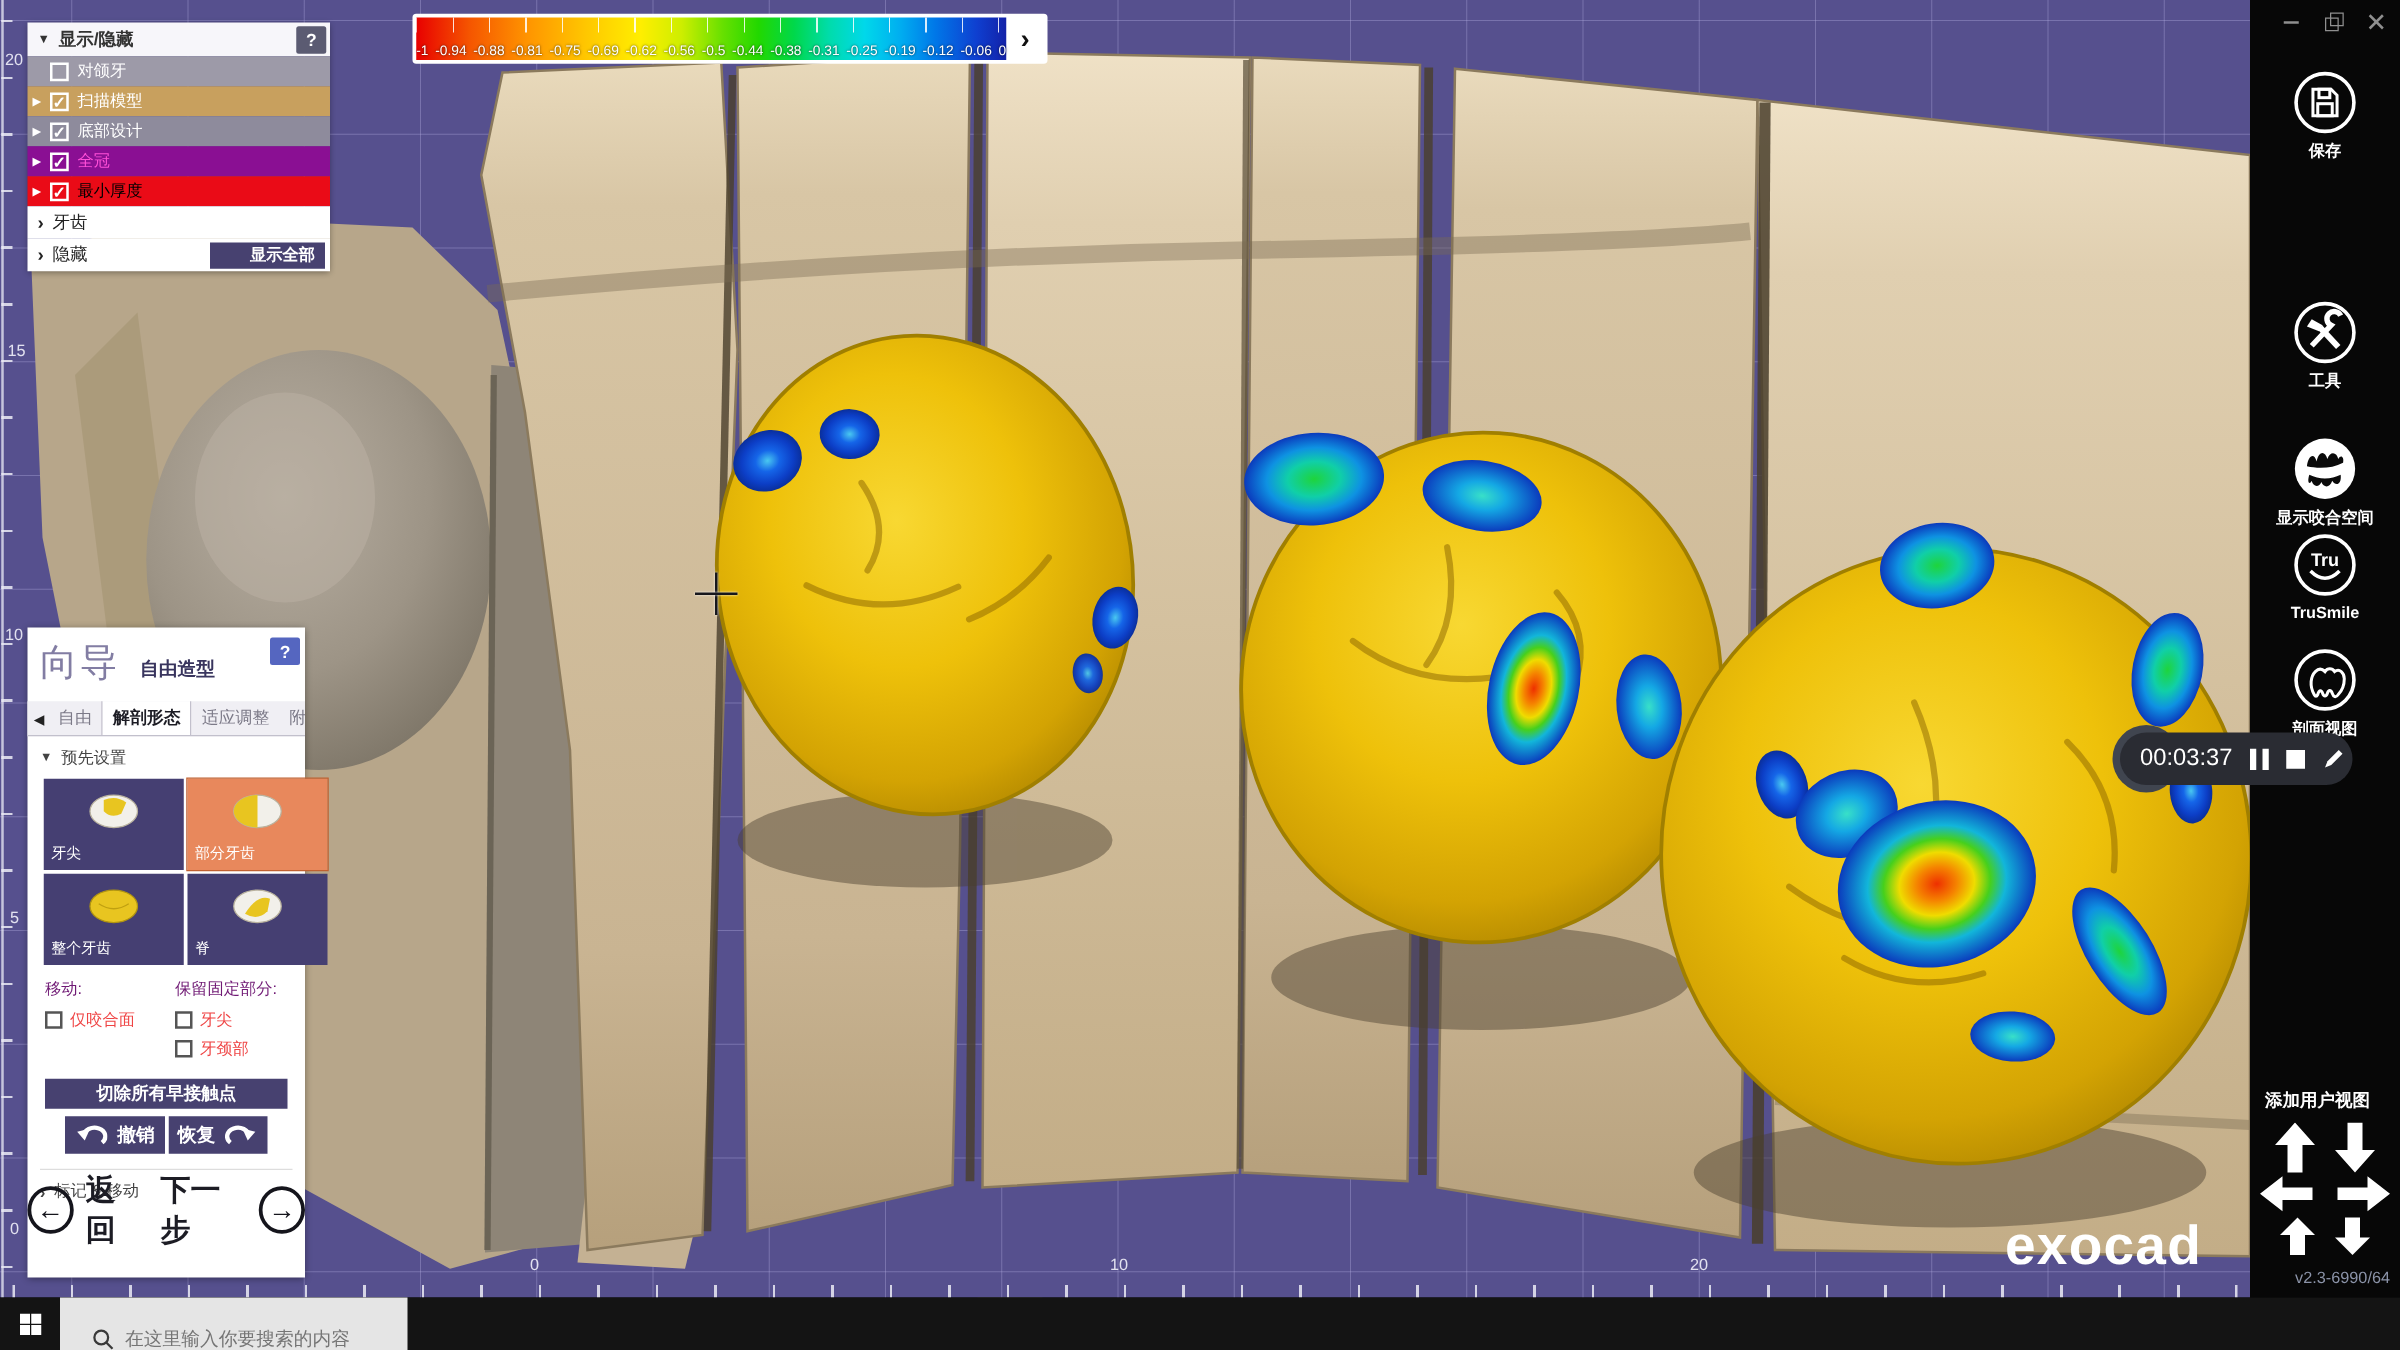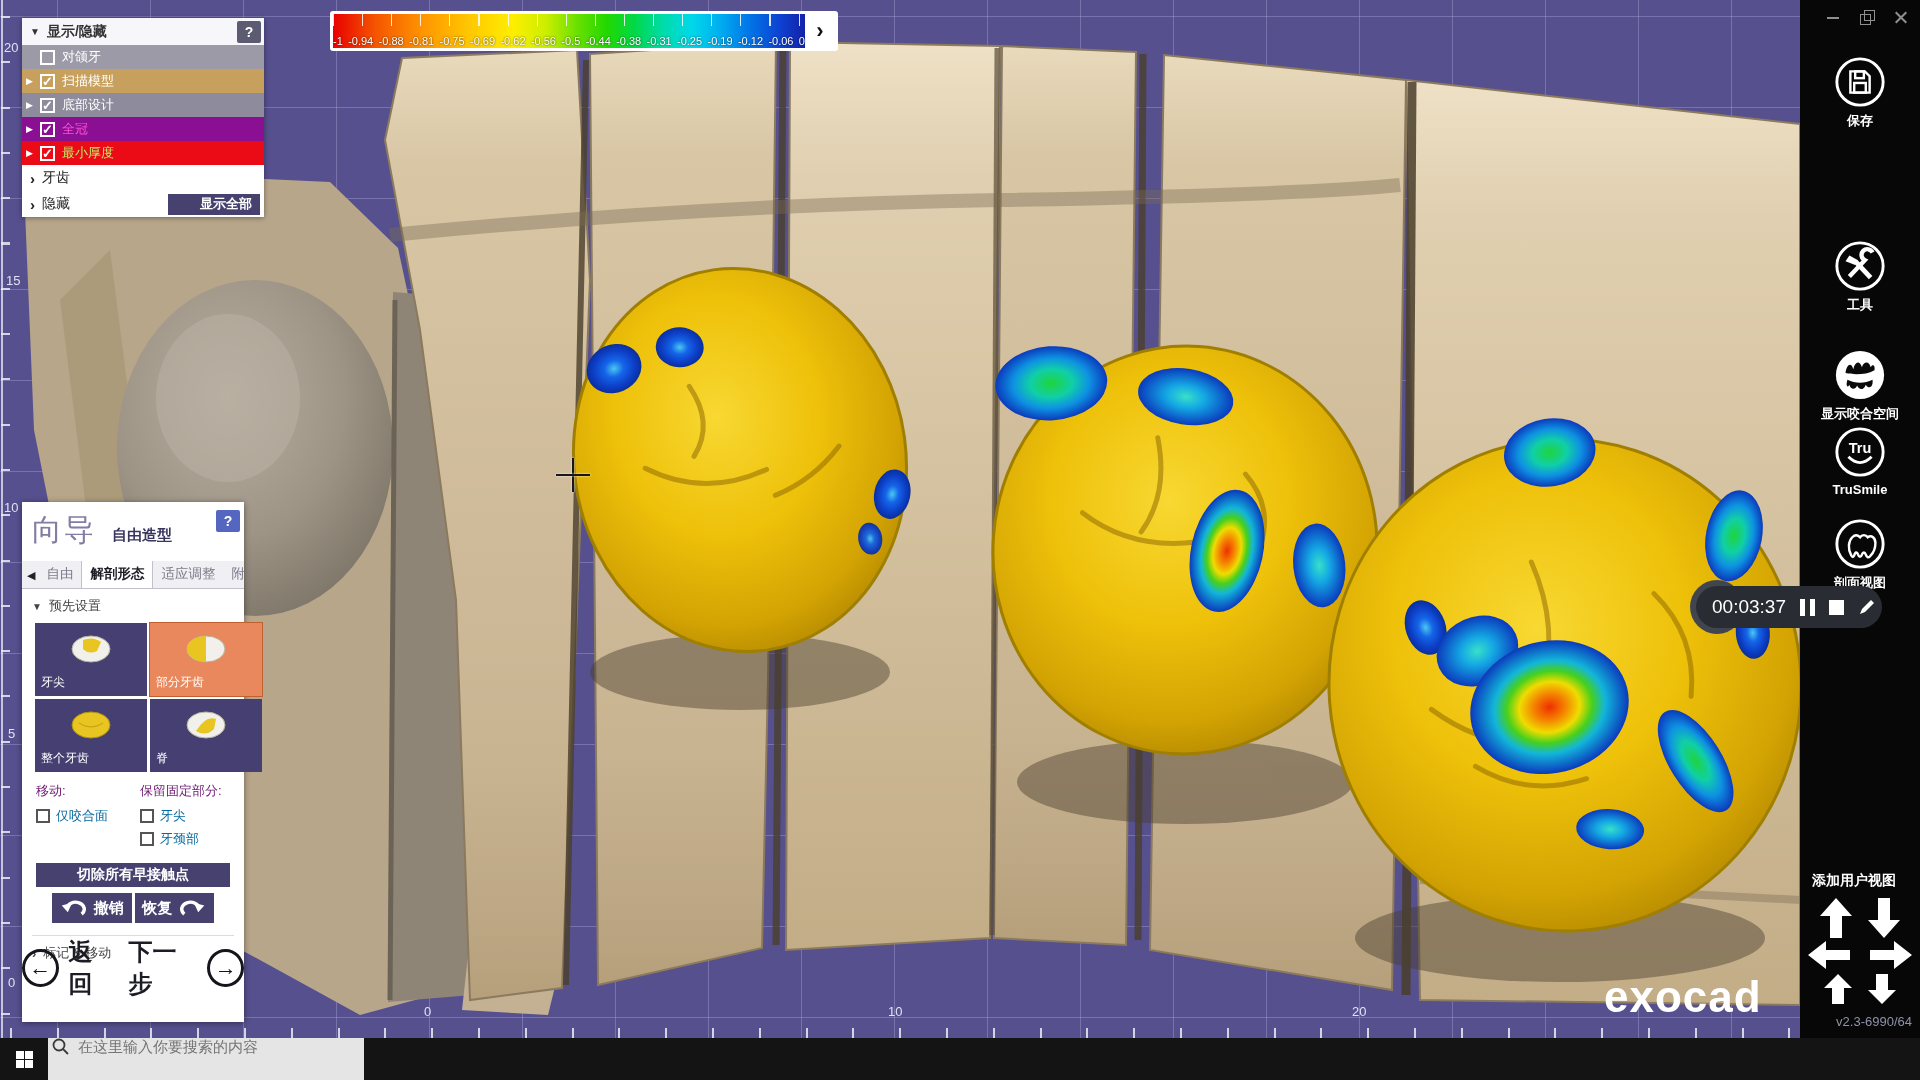"最小厚度" span { color: #bef264 -> #000000 }
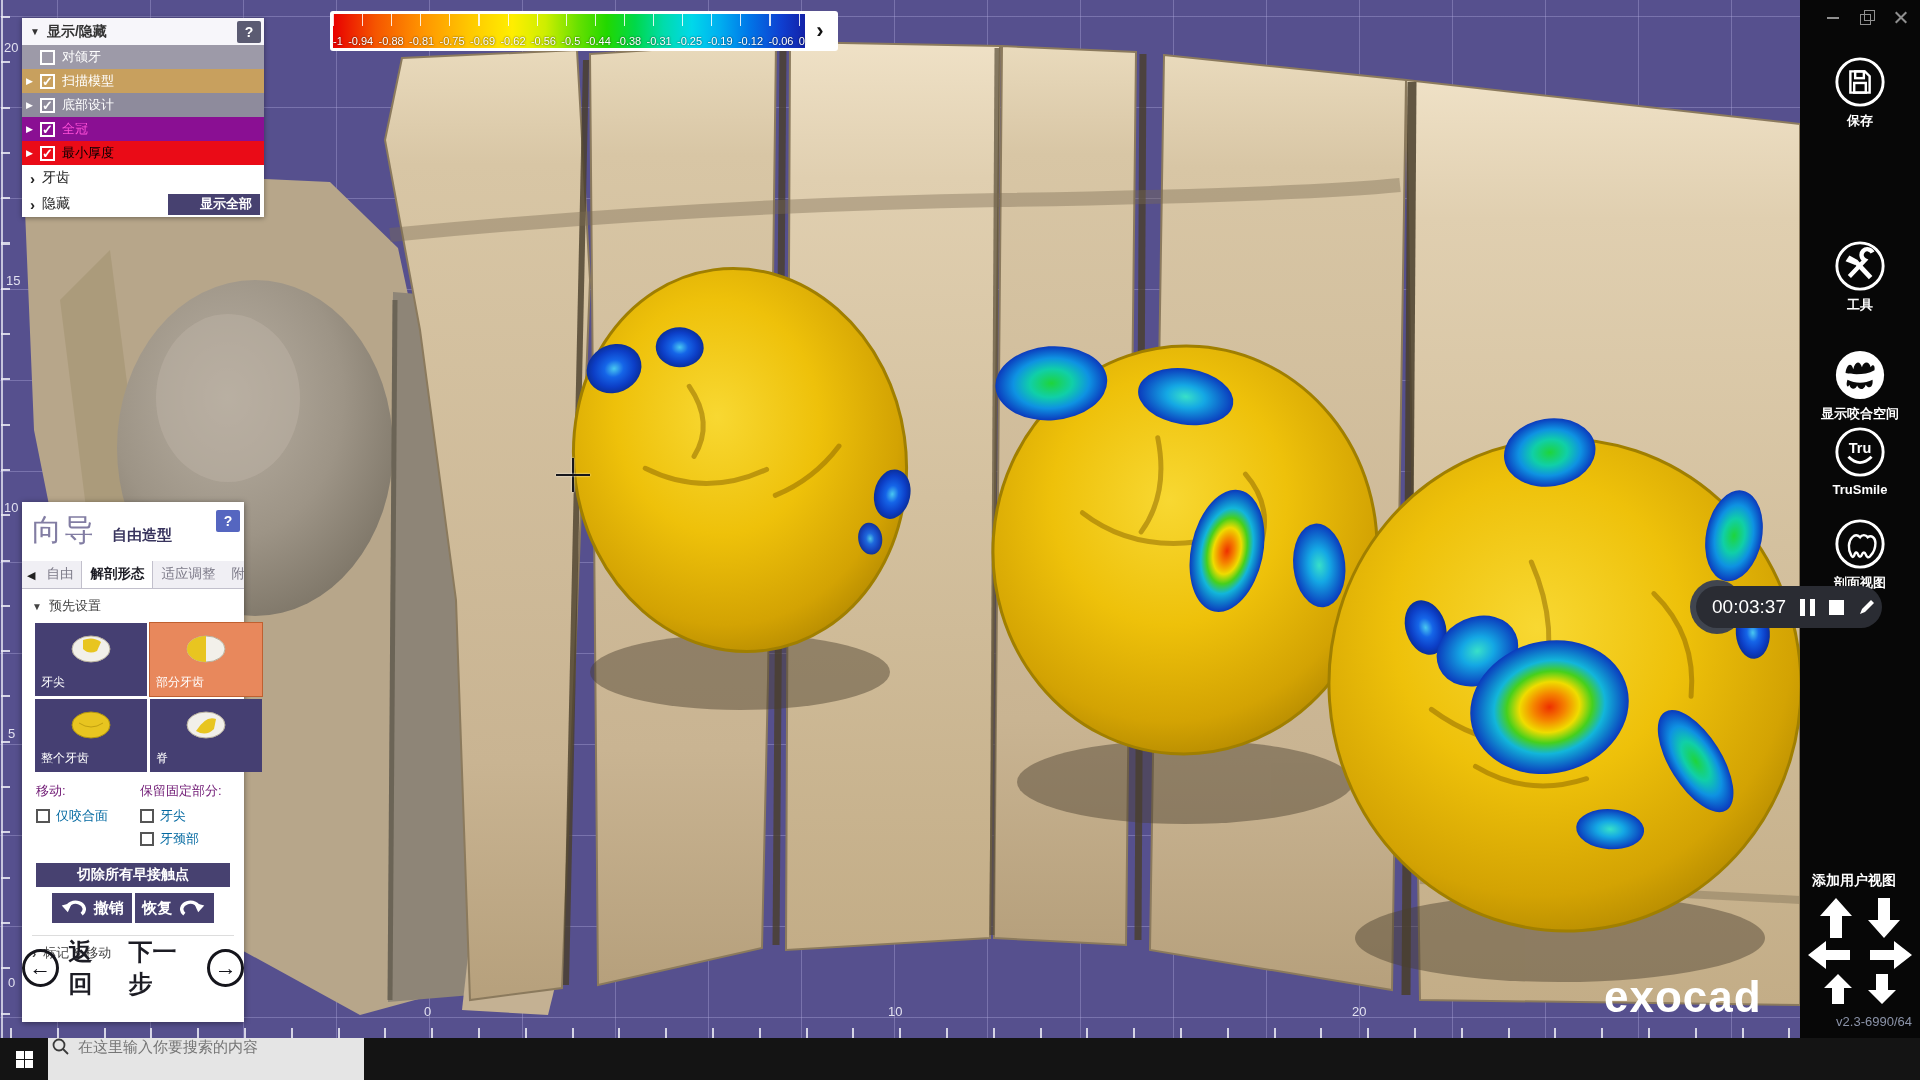"仅咬合面" .opt-row { color: #0369a1 -> #ef4444 }
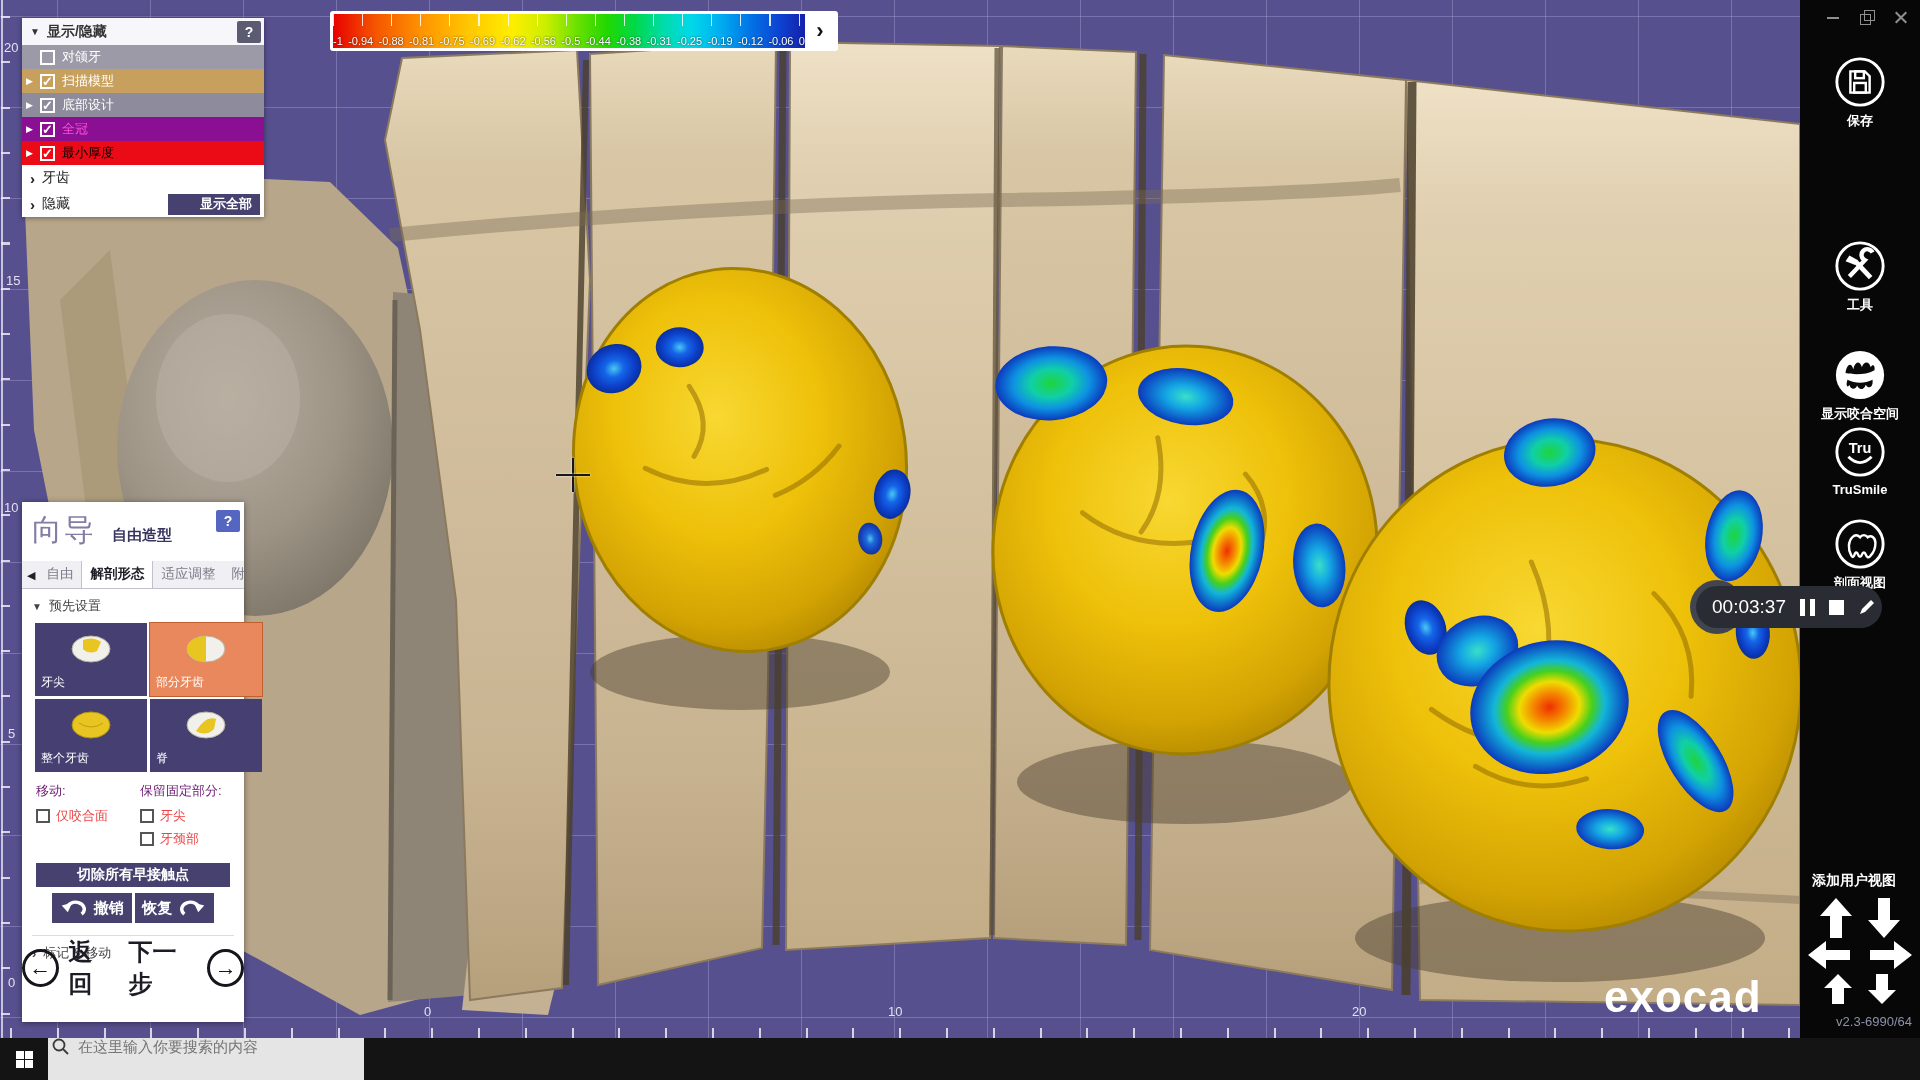"在这里输入你要搜索的内容" .tb-search { align-items: flex-start -> flex-end; padding: 0 4px -> 0 26px; width: 316px -> 278px }
